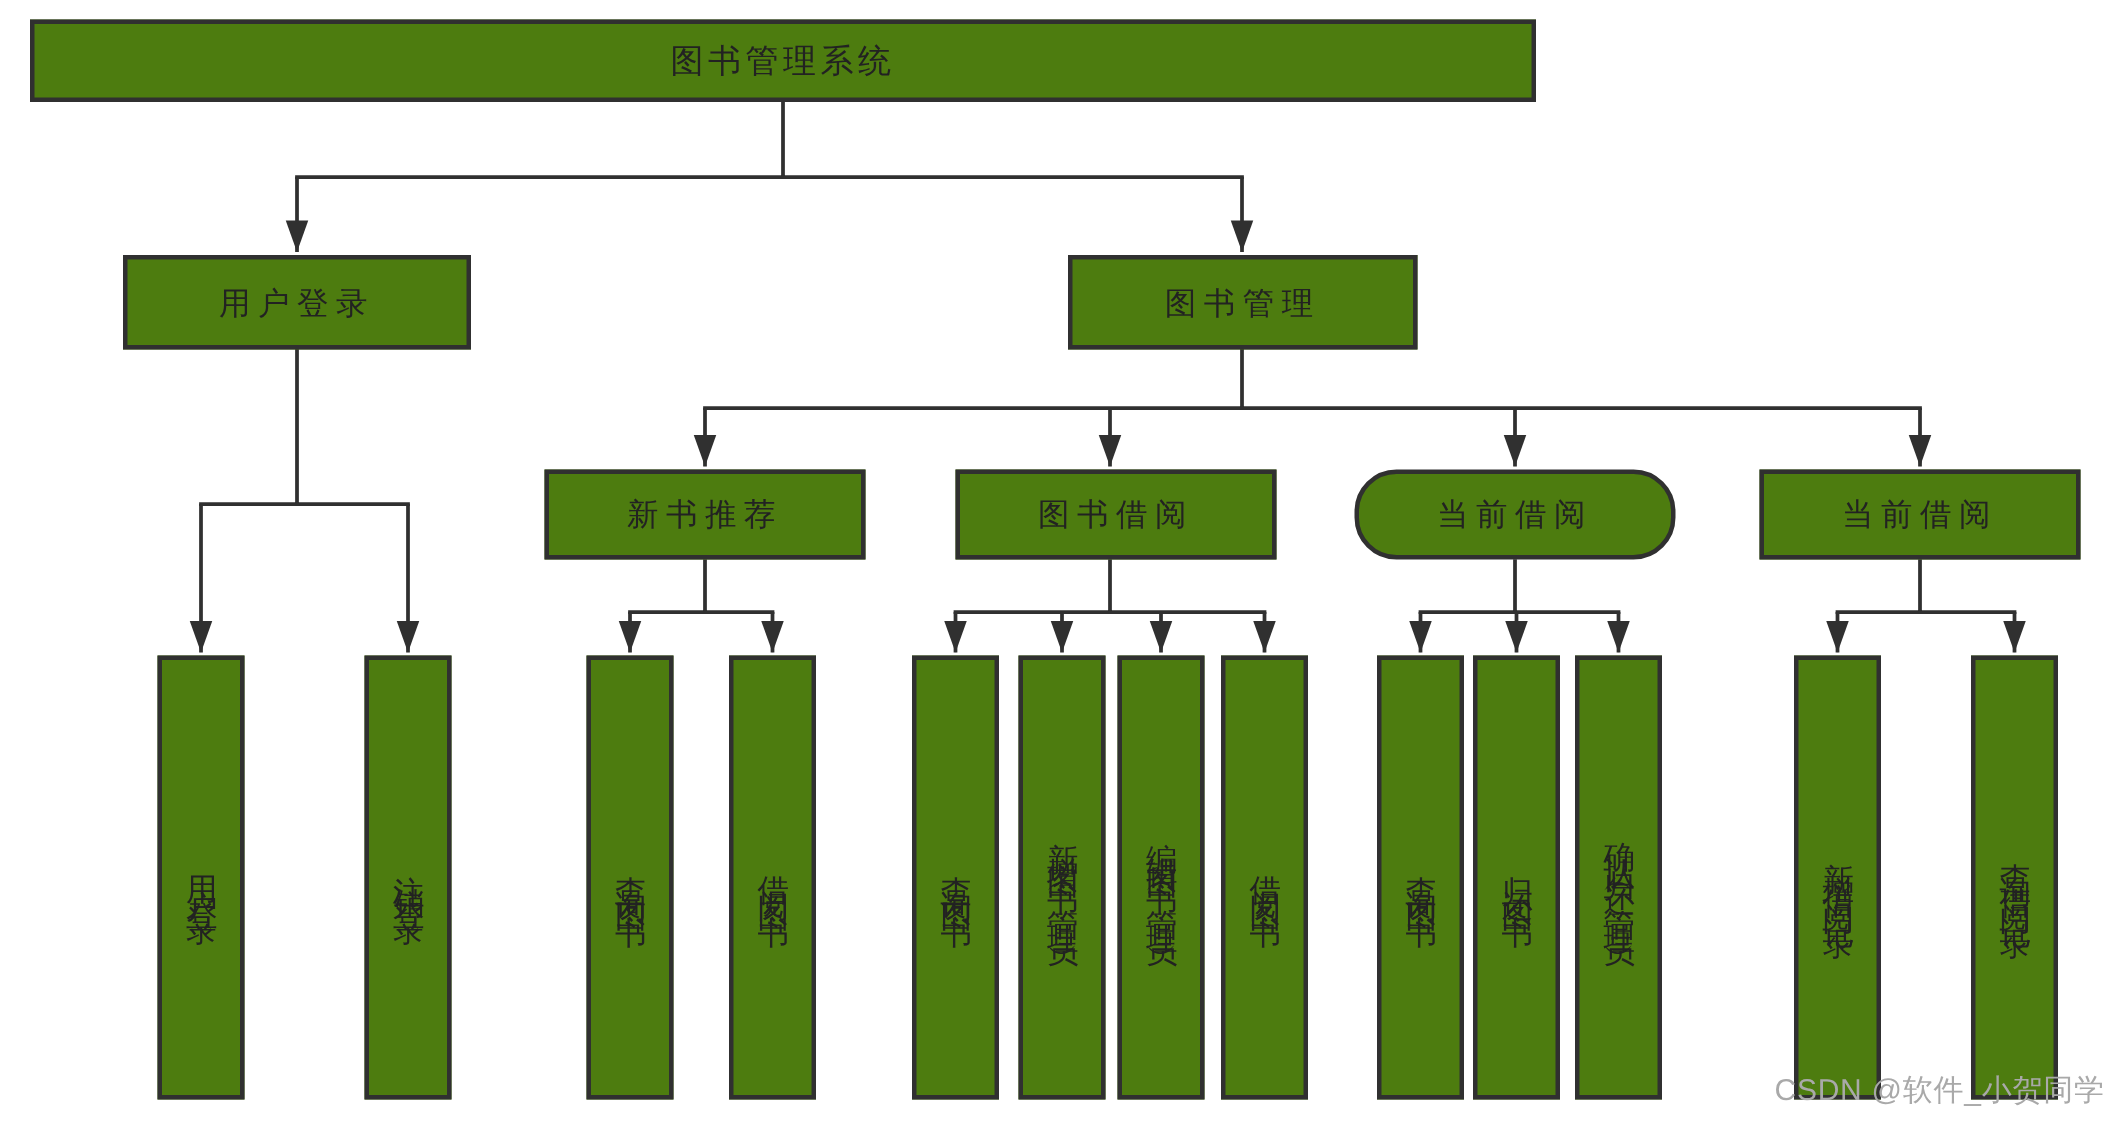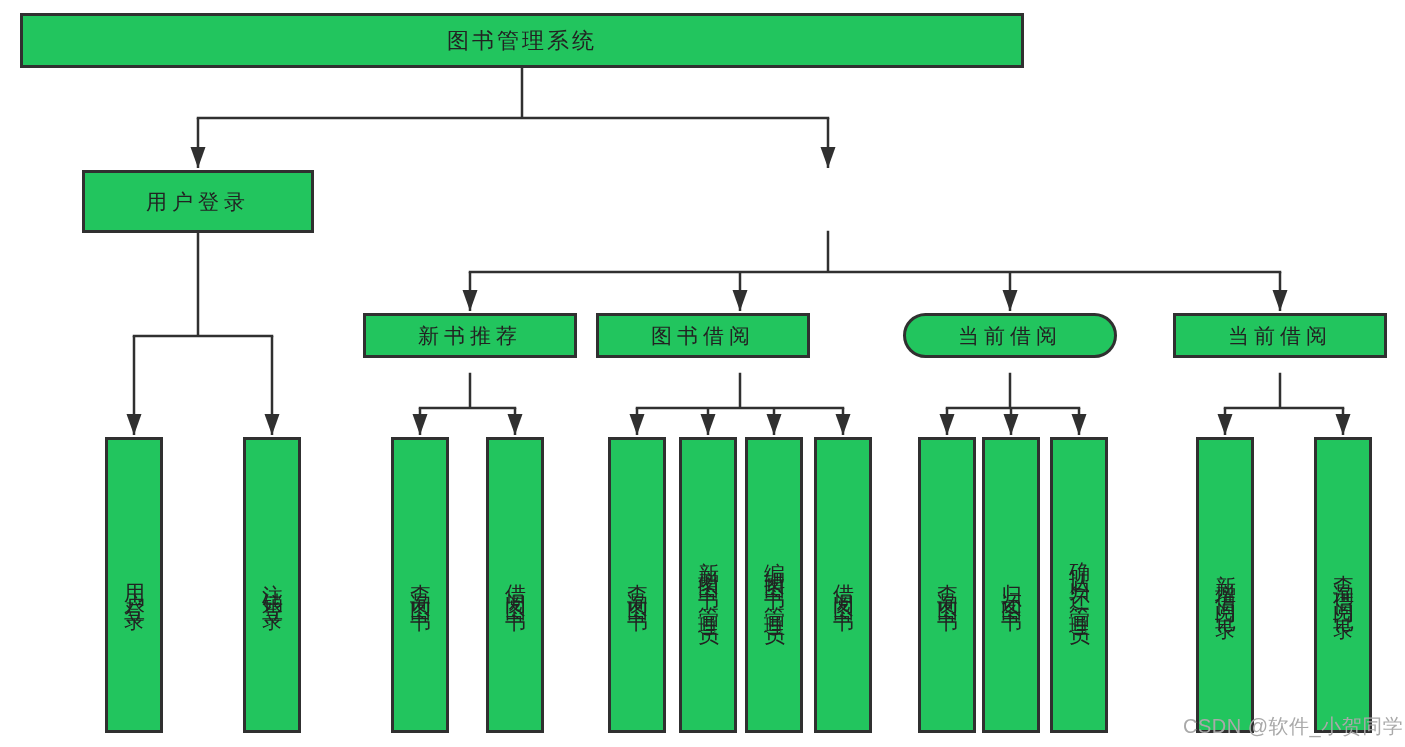"图书管理系统" .node { background: #22c55e -> #4d7c0f; font-family: Liberation Serif, serif -> none }
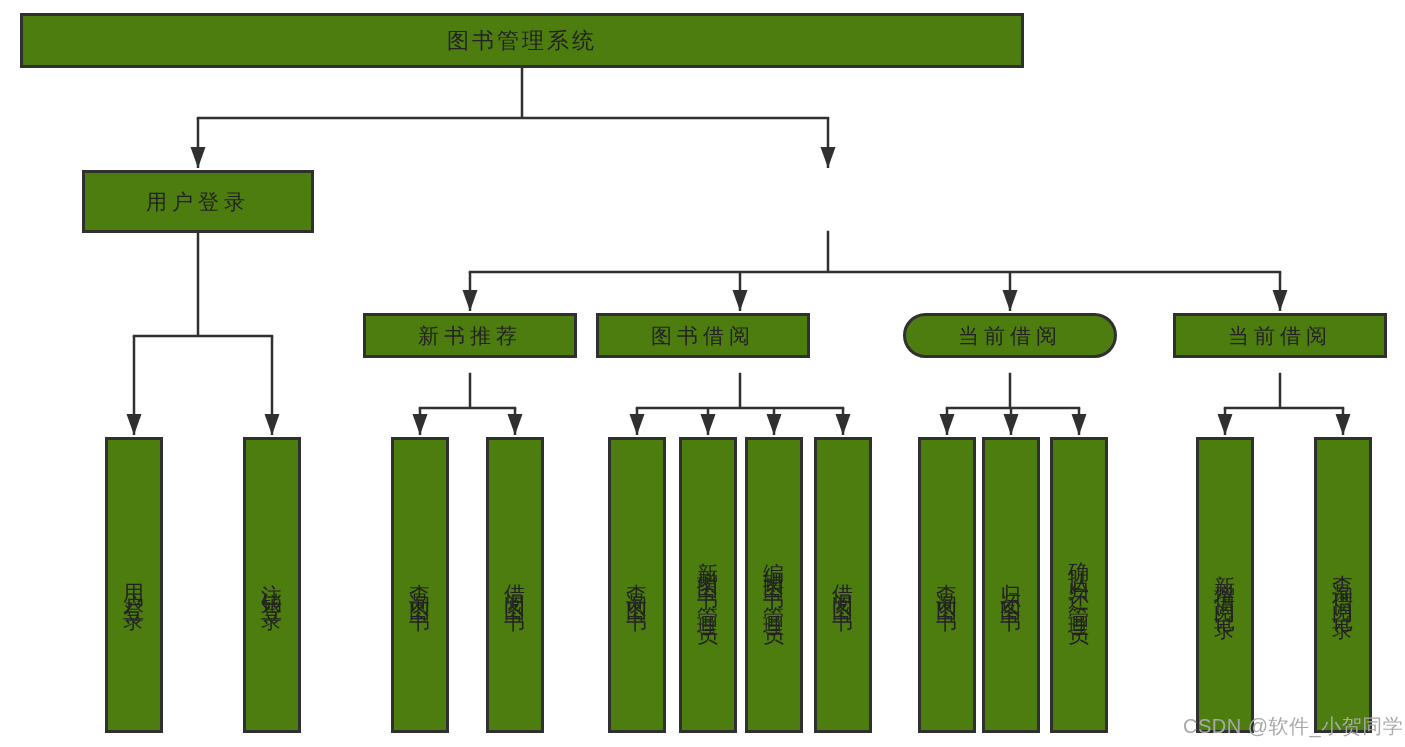"图书管理" div.node { html: none -> <div>图书管理</div> }
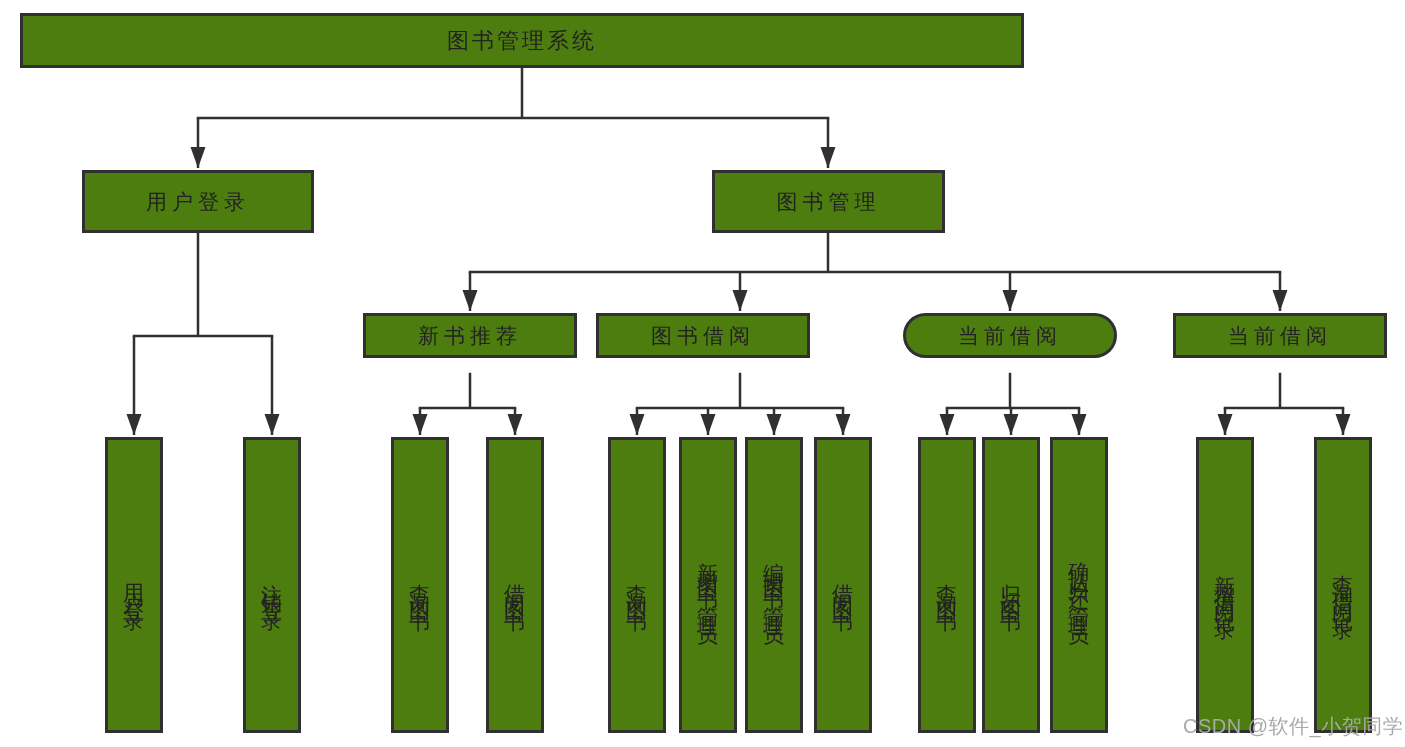"新书推荐" .l2-node { height: 45px -> 60px }
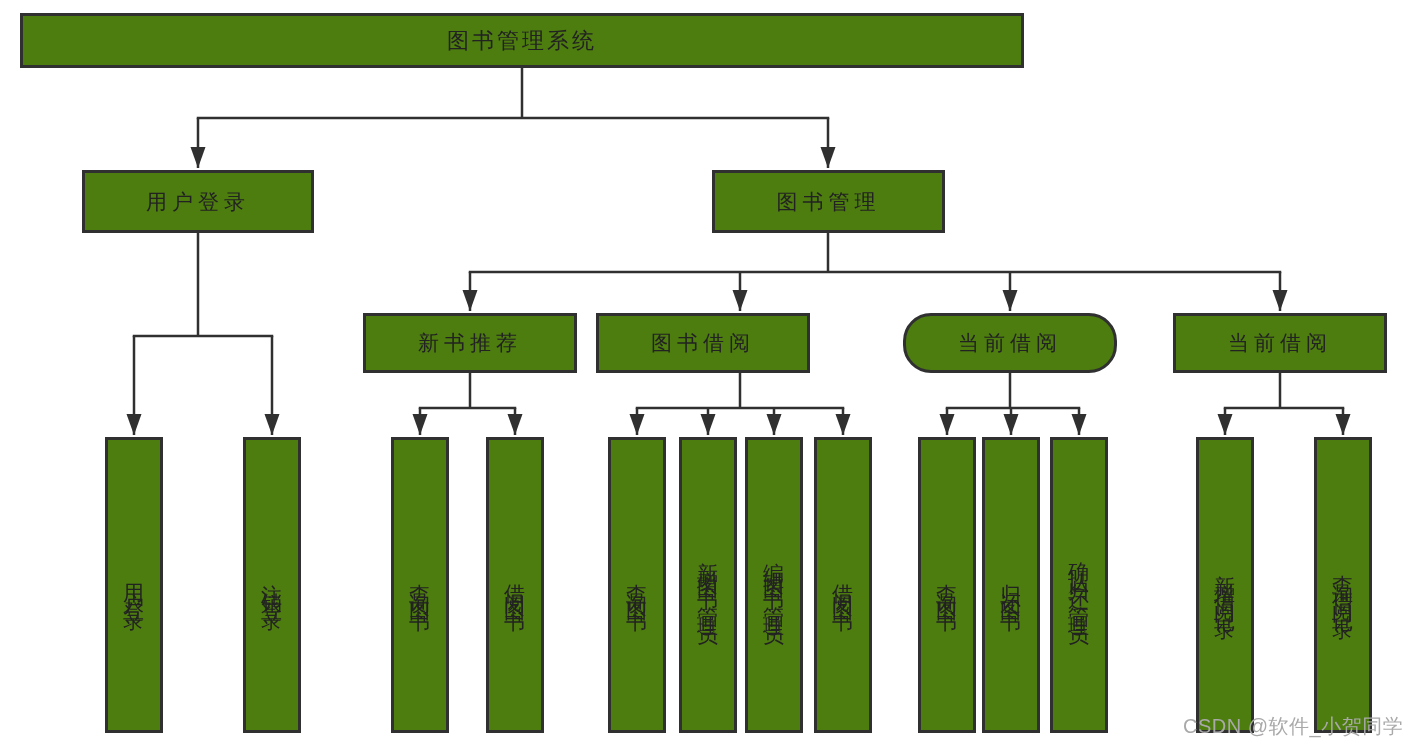"图书借阅" div.node { left: 596px -> 637px }
